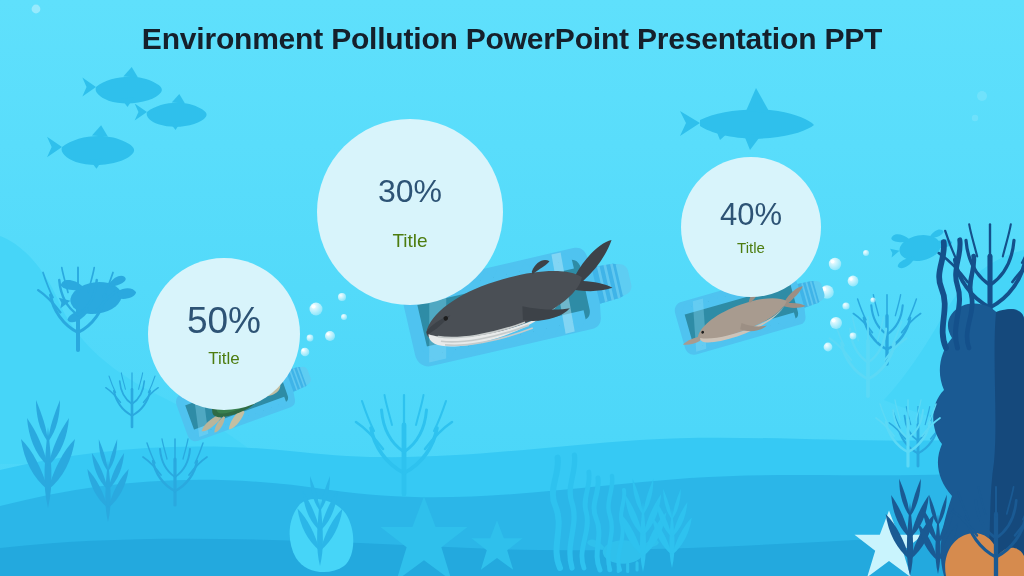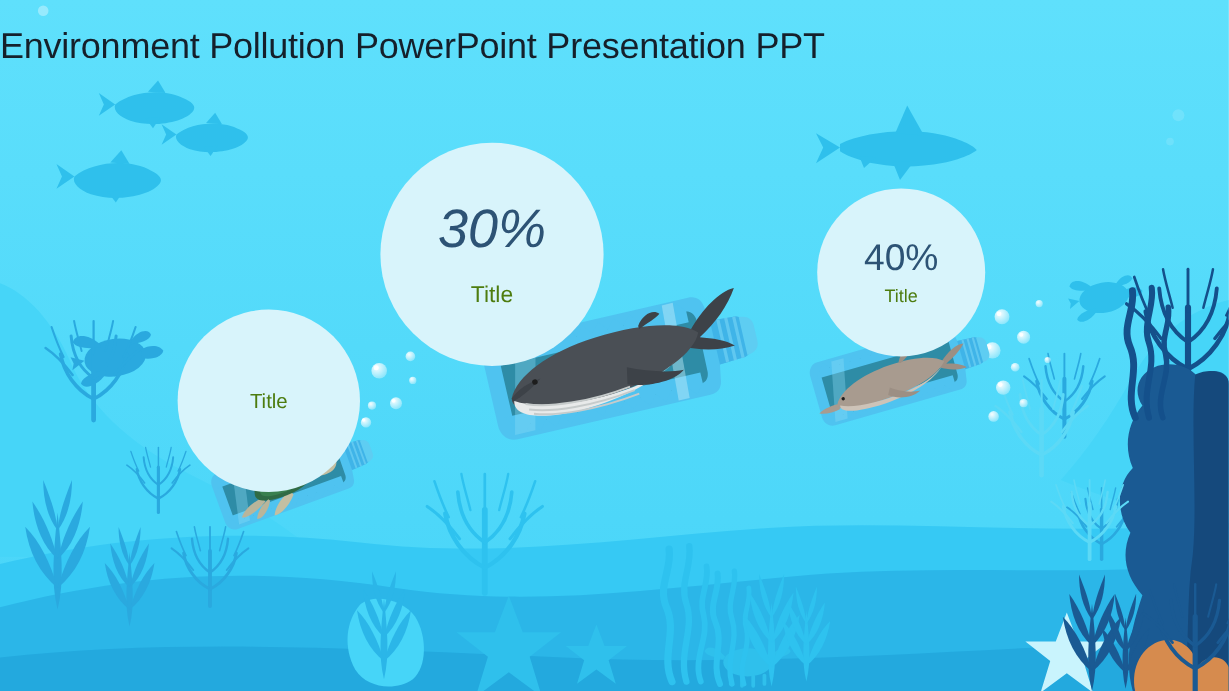"Environment Pollution PowerPoint" #slide-title { font-weight: 400 -> 700; text-align: none -> center }
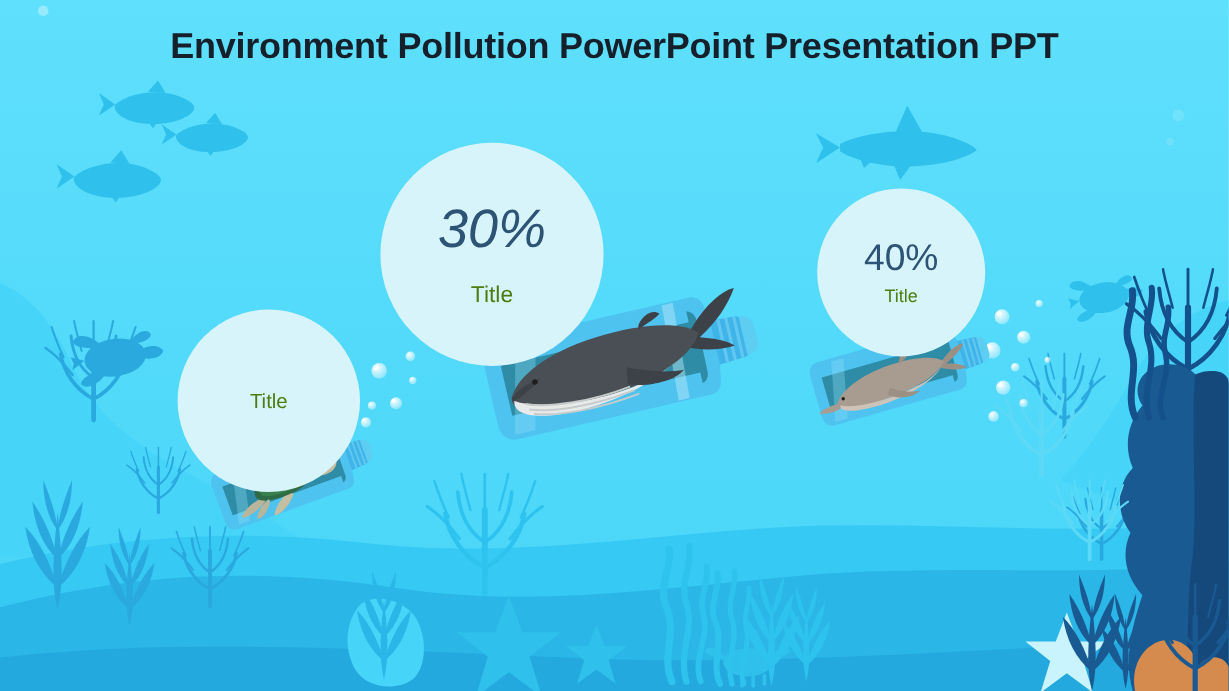"30%" #callout-1 .pct { font-size: 45px -> 32px; font-style: italic -> none }
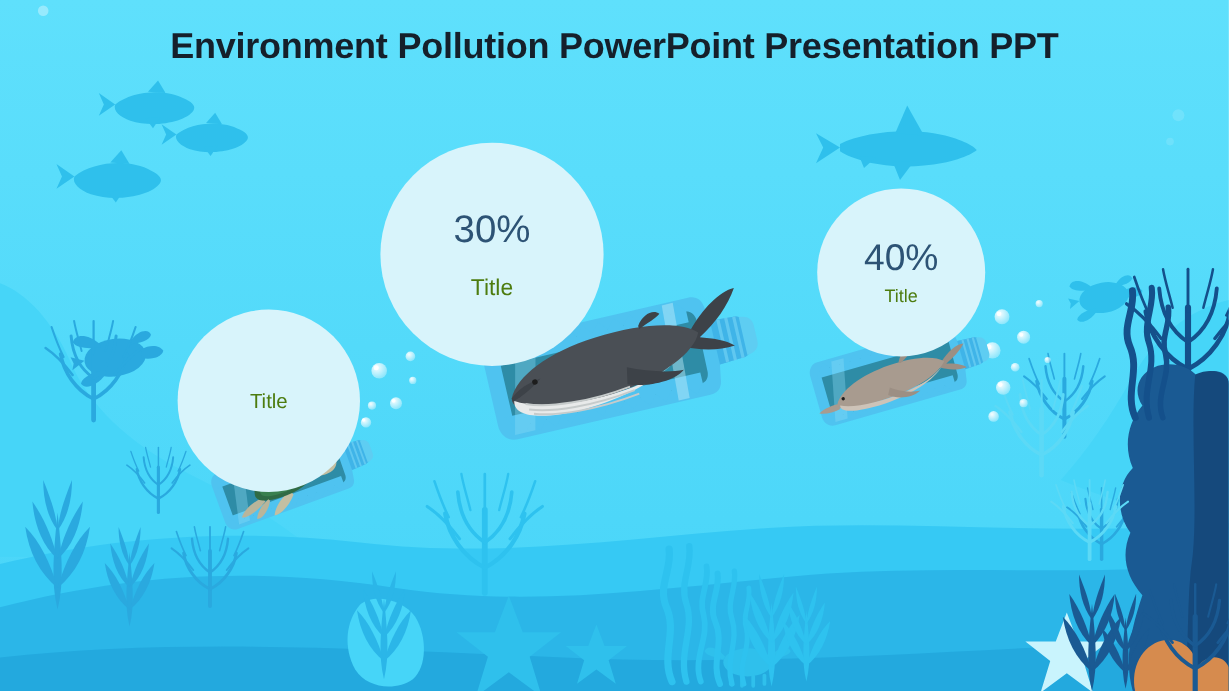"50%" div.pct { html: none -> <div>50%</div> }
